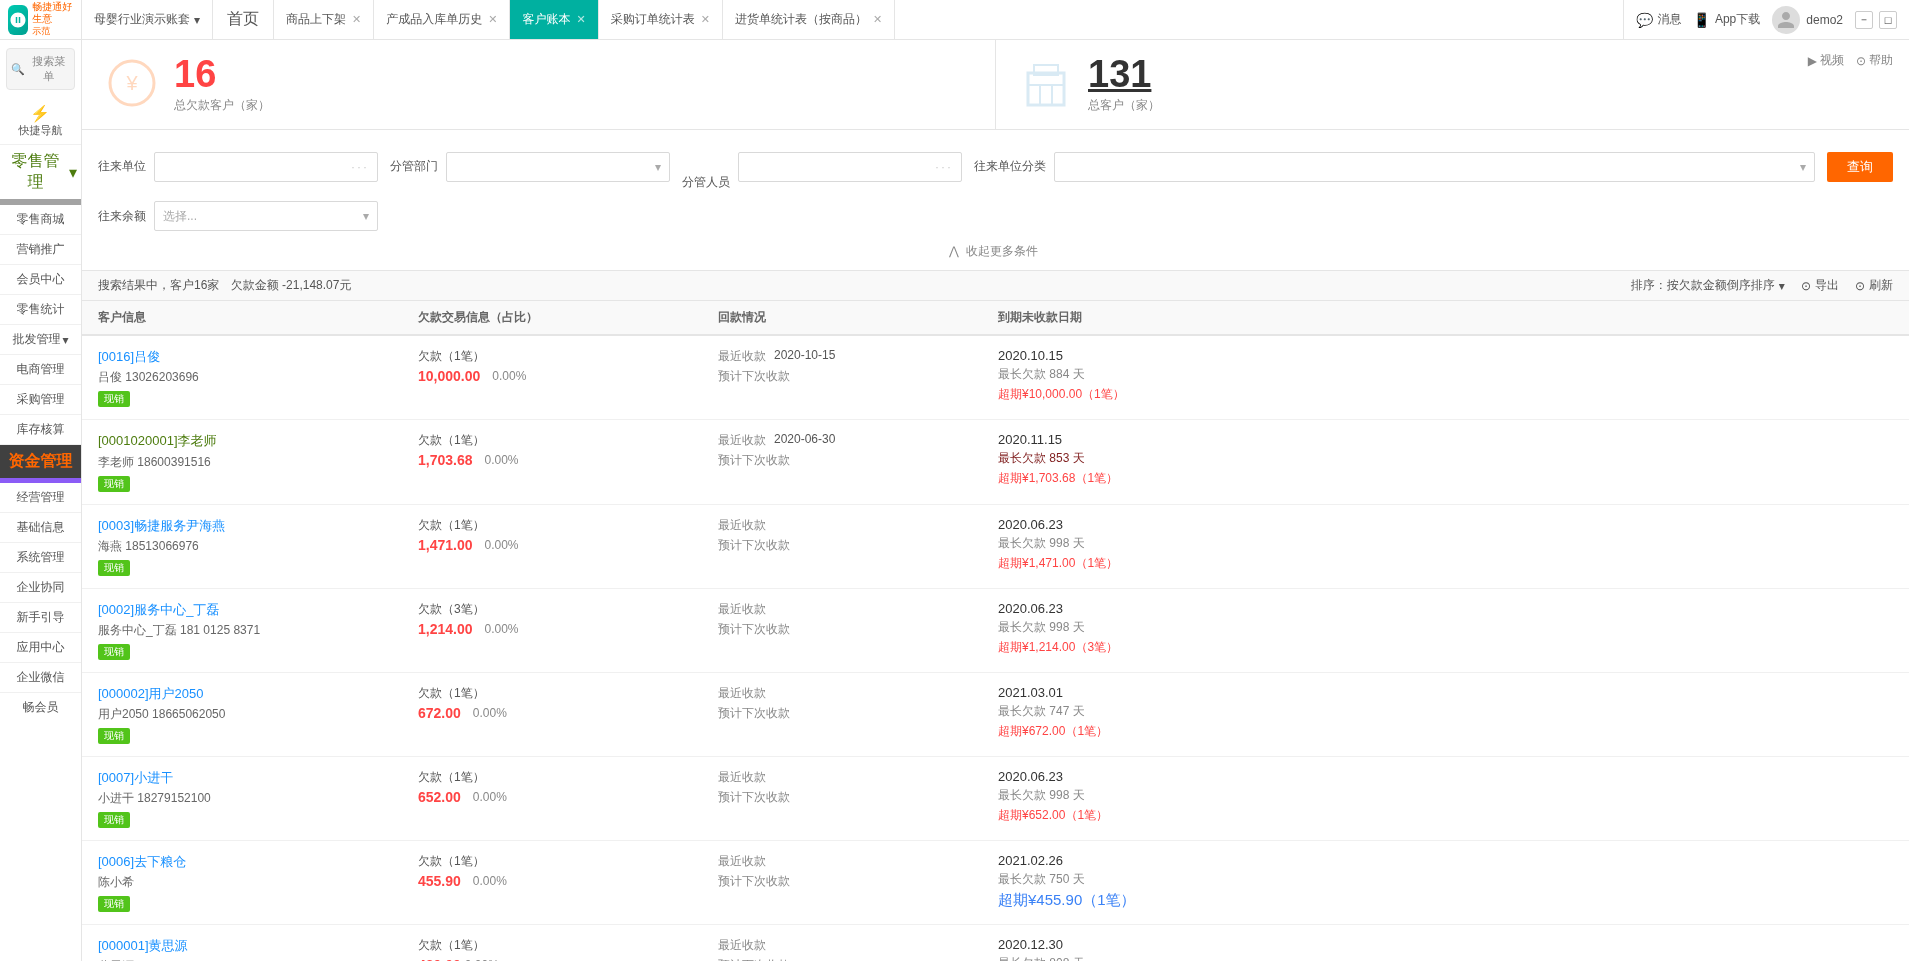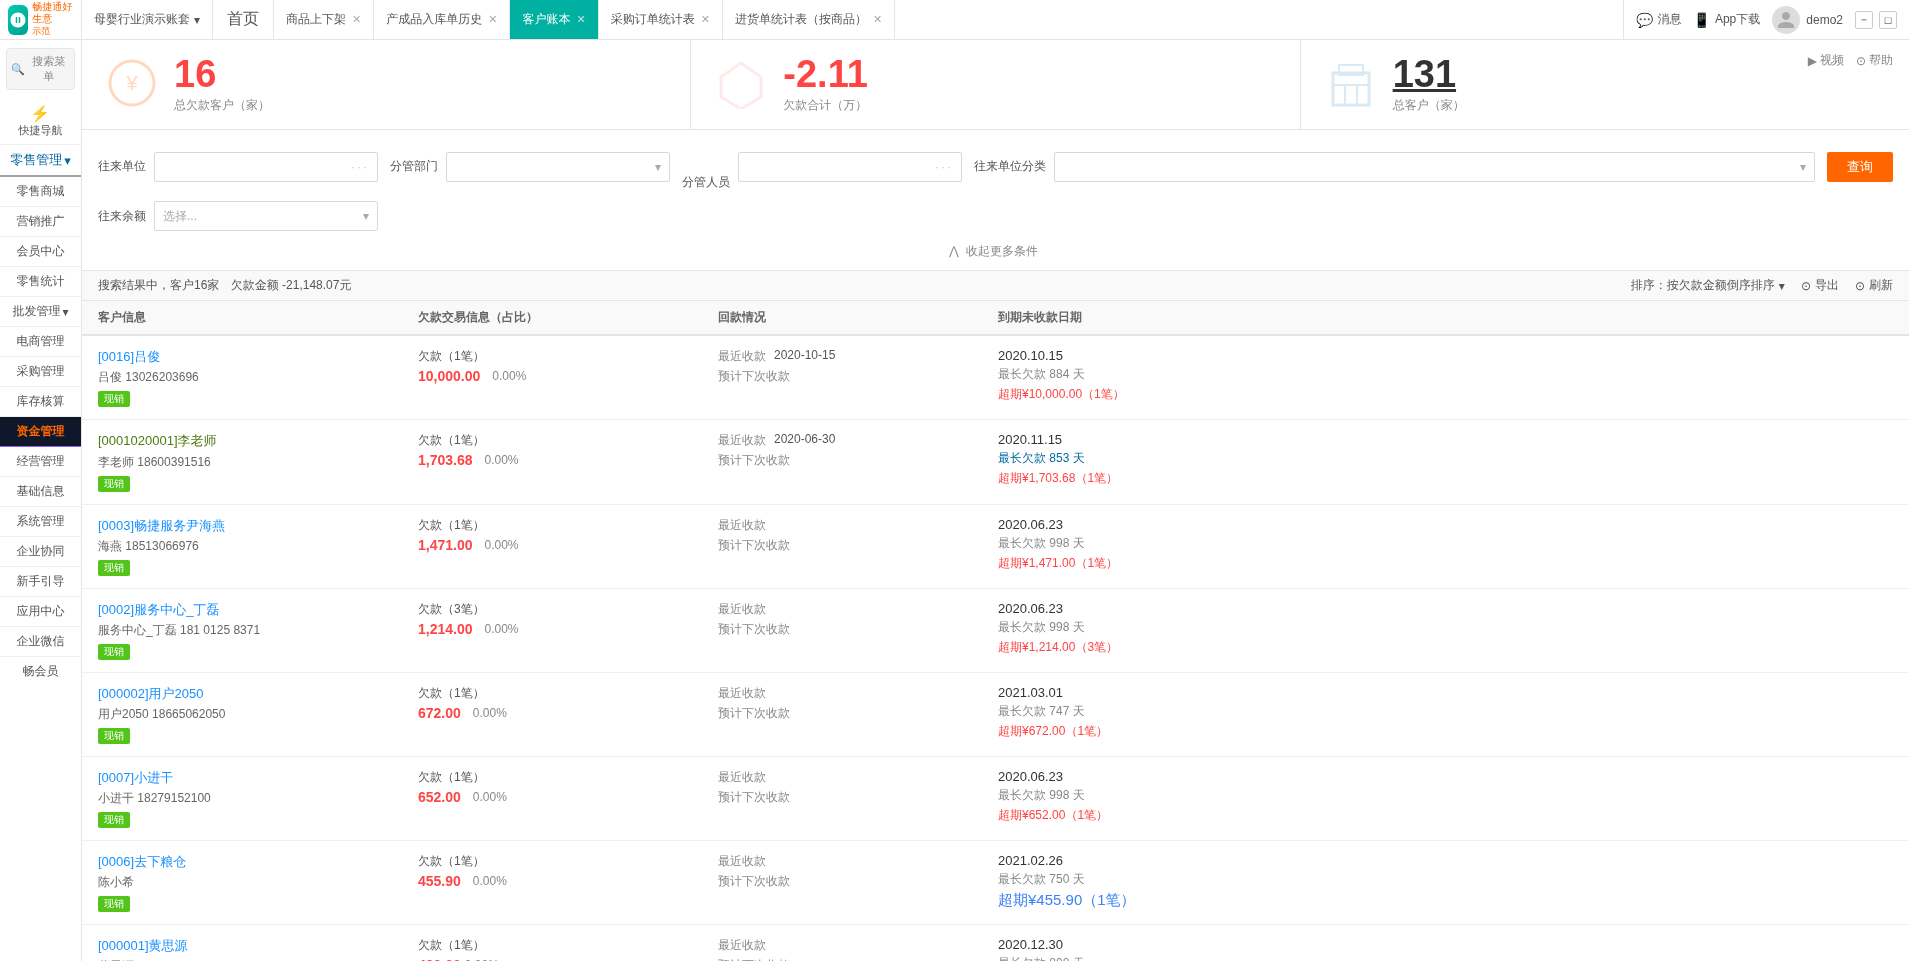"-2.11" div { html: <div> <div> <svg> <polygon></polygon> </svg> </div> <div> <div>-2.11</div> <div>欠款合计（万）</div> </div> </div> -> none }
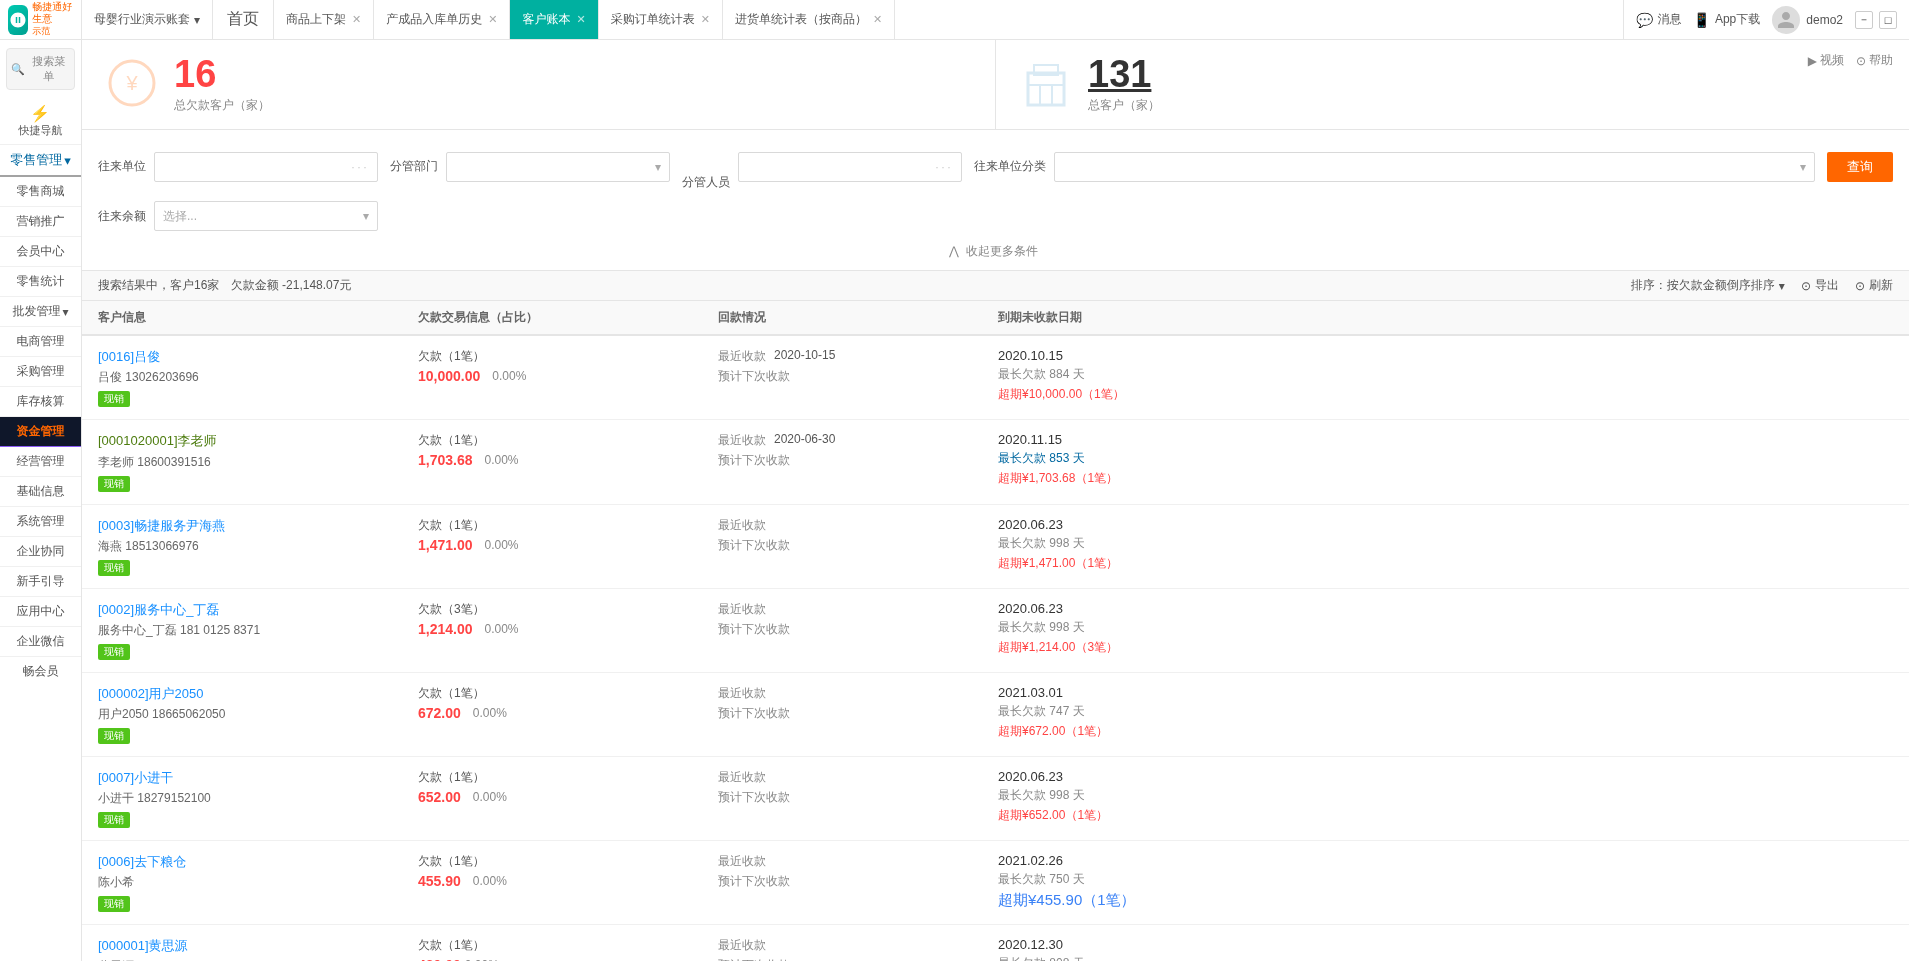"零售管理" div { border-bottom: 2px solid #a3a3a3 -> 6px solid #a3a3a3; color: #0369a1 -> #4d7c0f; font-size: 13px -> 16px }
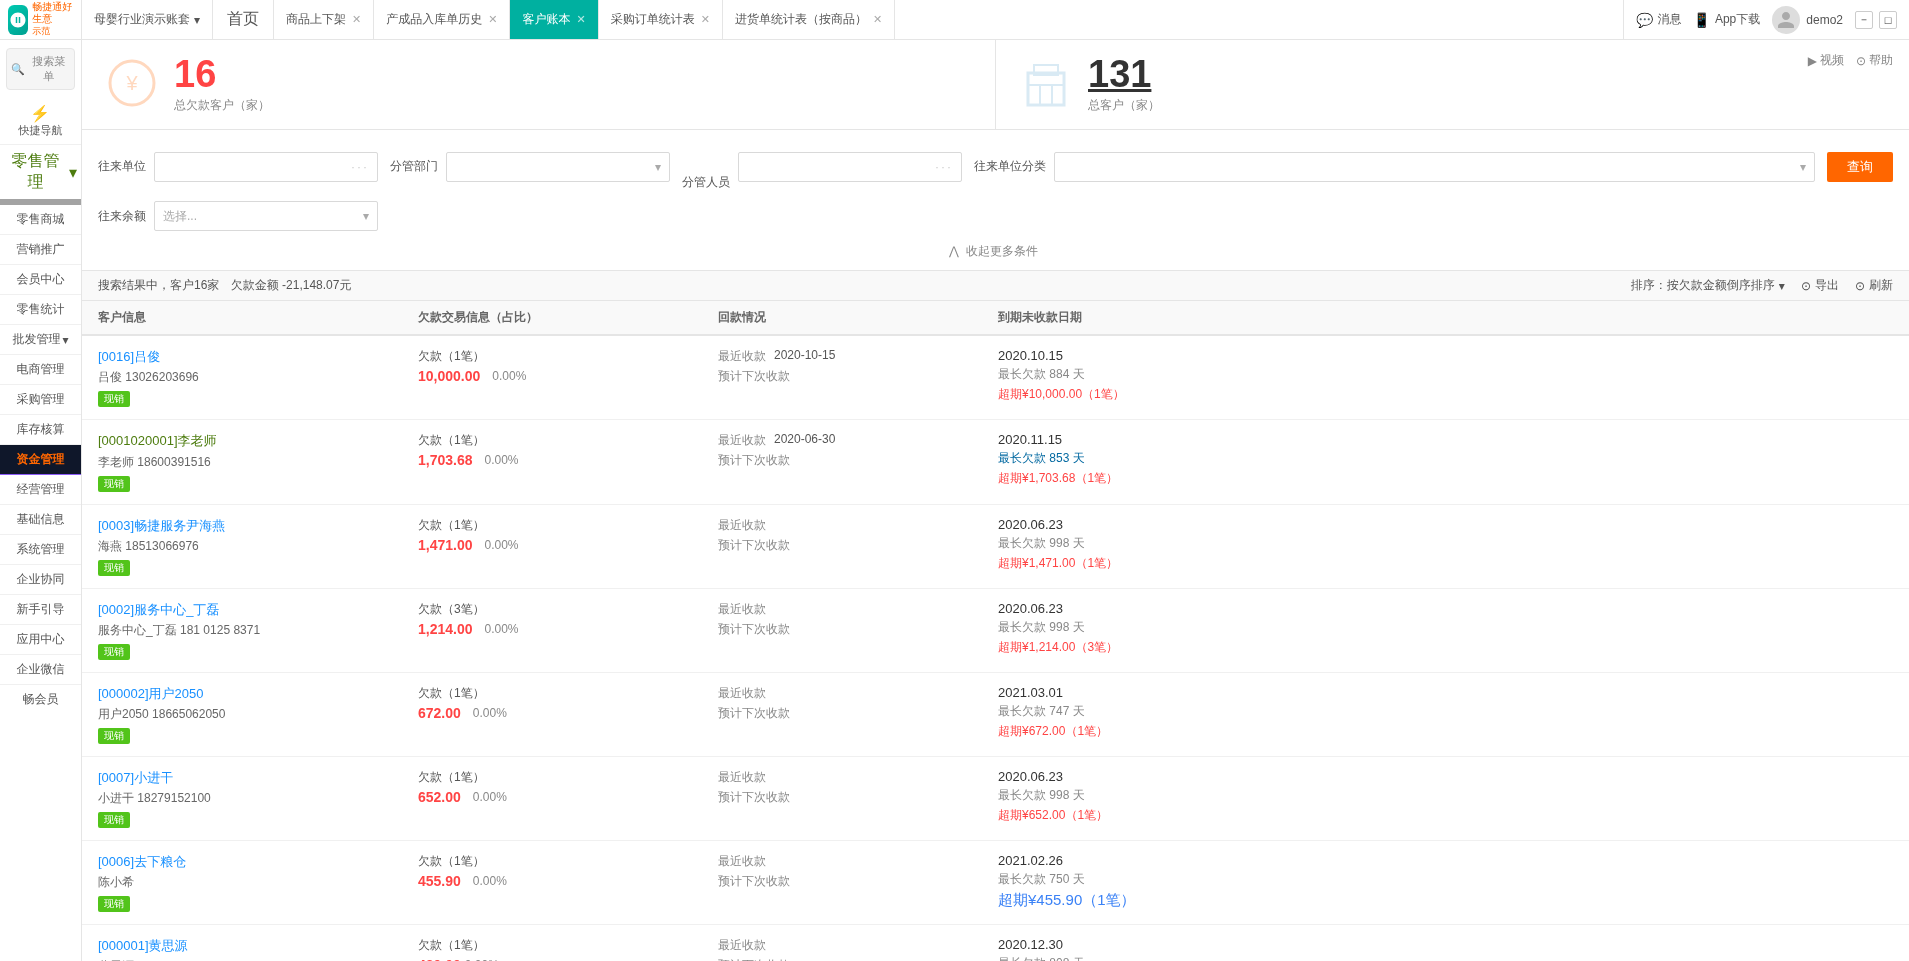"资金管理" div { background: #0f172a -> #404040; border-bottom: 1px solid #8b5cf6 -> 5px solid #8b5cf6; font-size: 12px -> 16px }
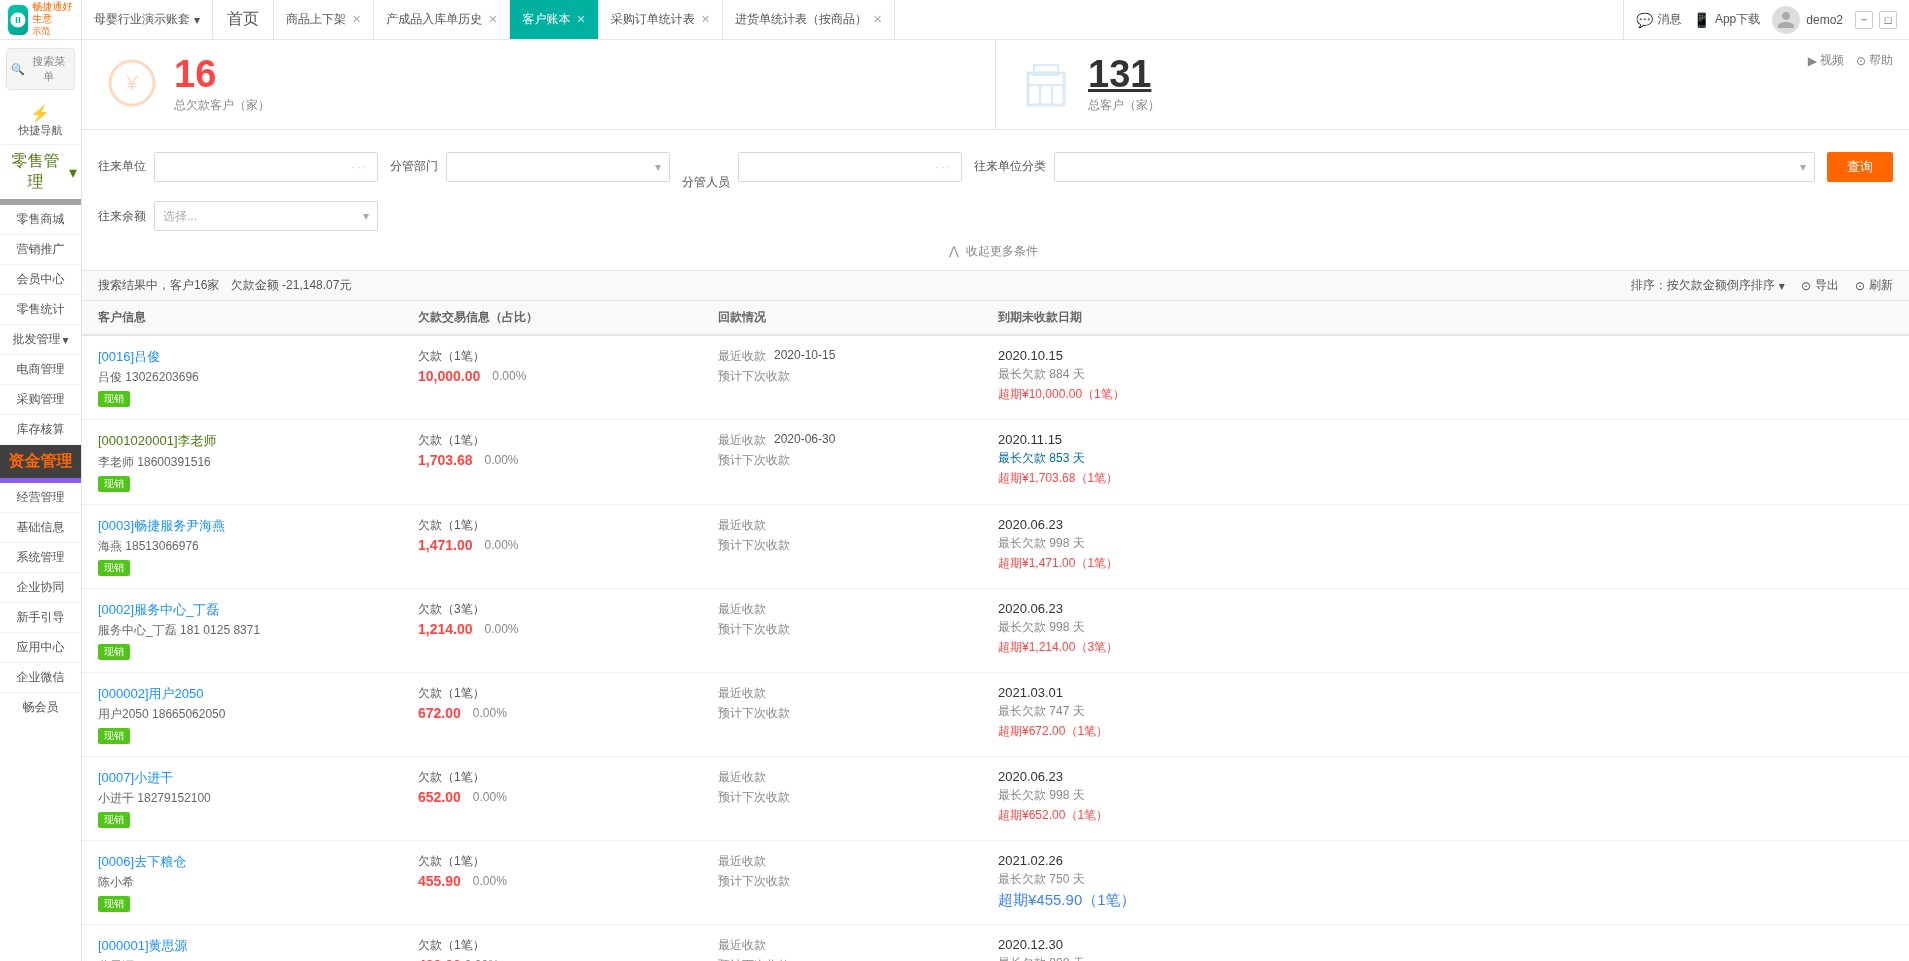"最长欠款 853 天" div { color: #0369a1 -> #7f1d1d }
